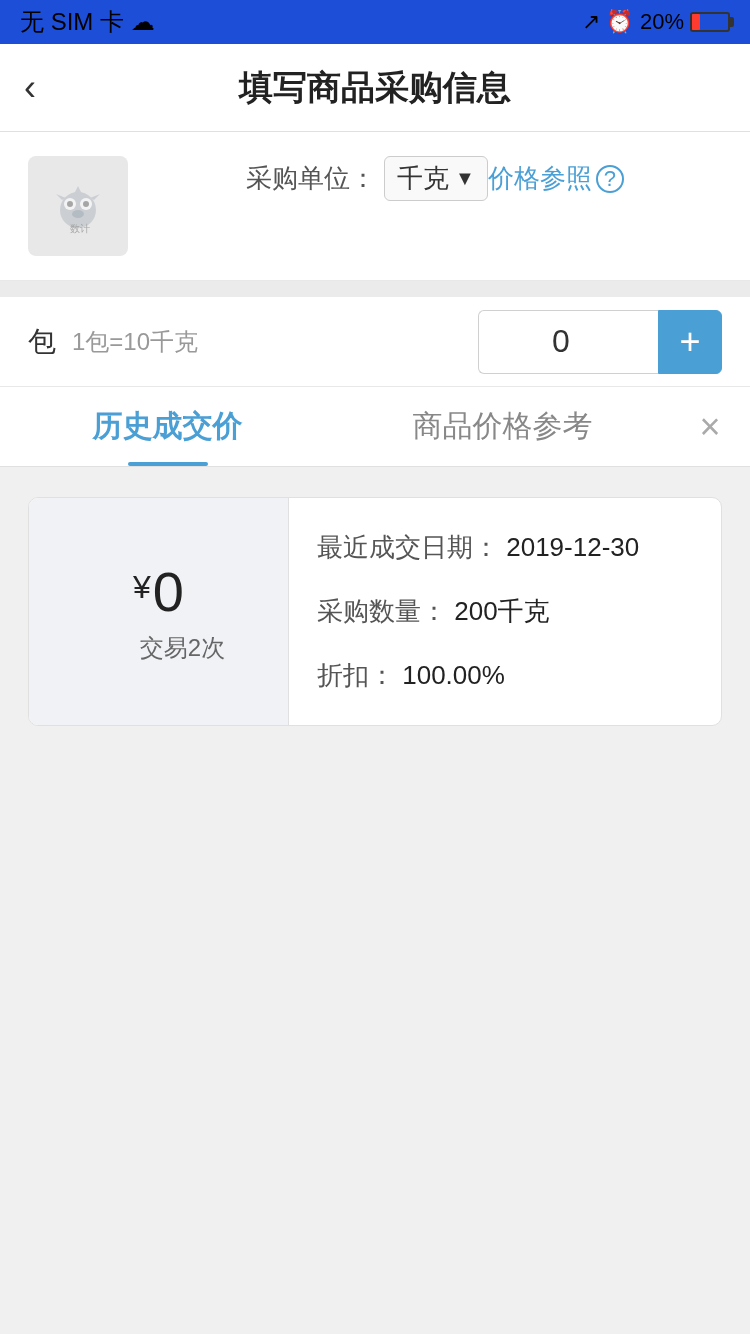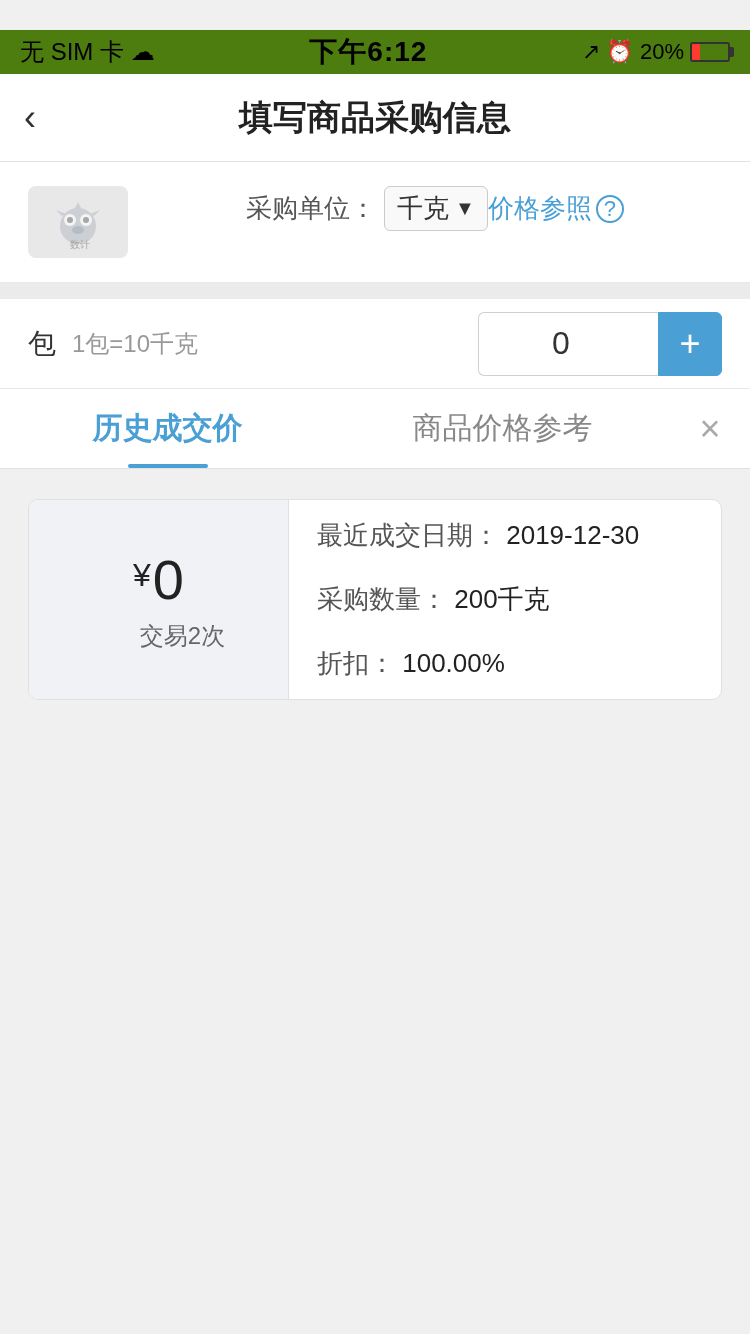"无 SIM 卡 ☁" .status-bar { background: #4d7c0f -> #1d4ed8; margin-top: 30px -> none }
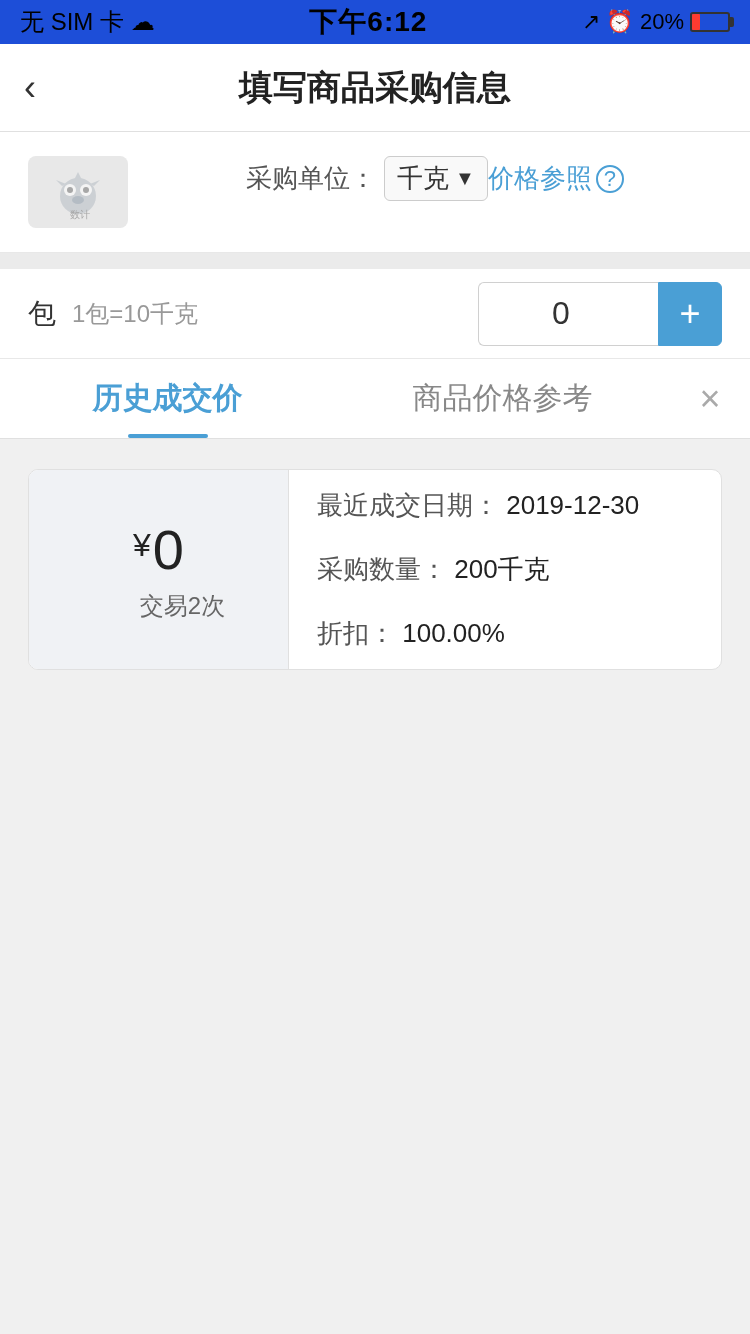"下午6:12" div.status-center { html: <div>下午6:12</div> -> none }
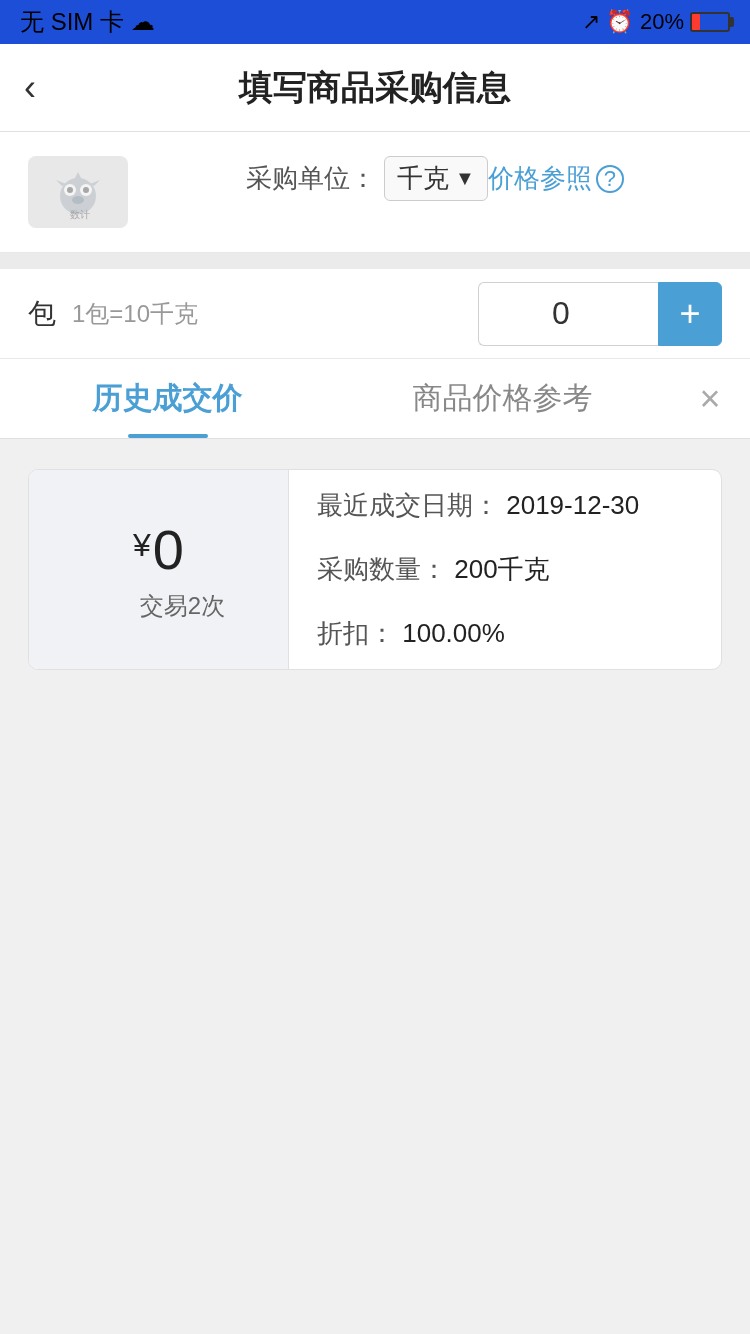"数计" .product-image { height: 72px -> 100px }
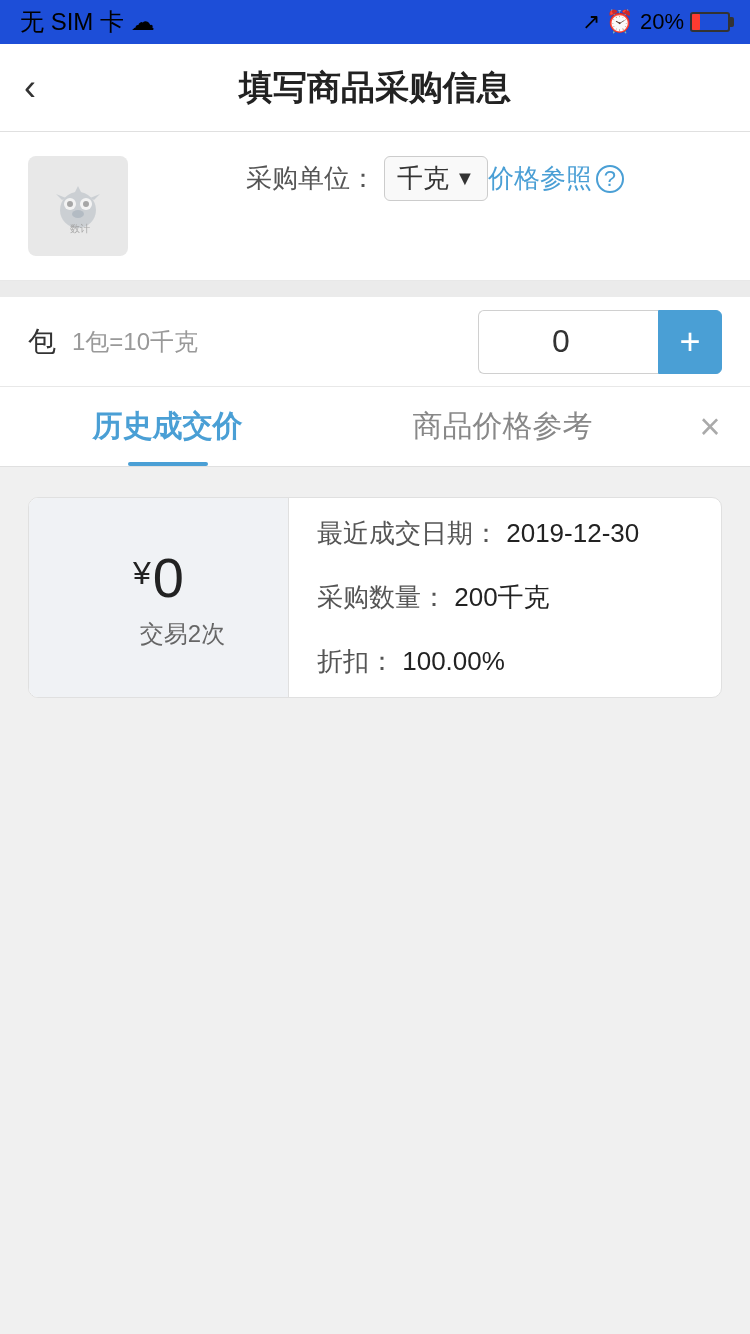"最近成交日期： 2019-12-30" .trade-card-right { padding: 16px 28px -> 30px 28px }
